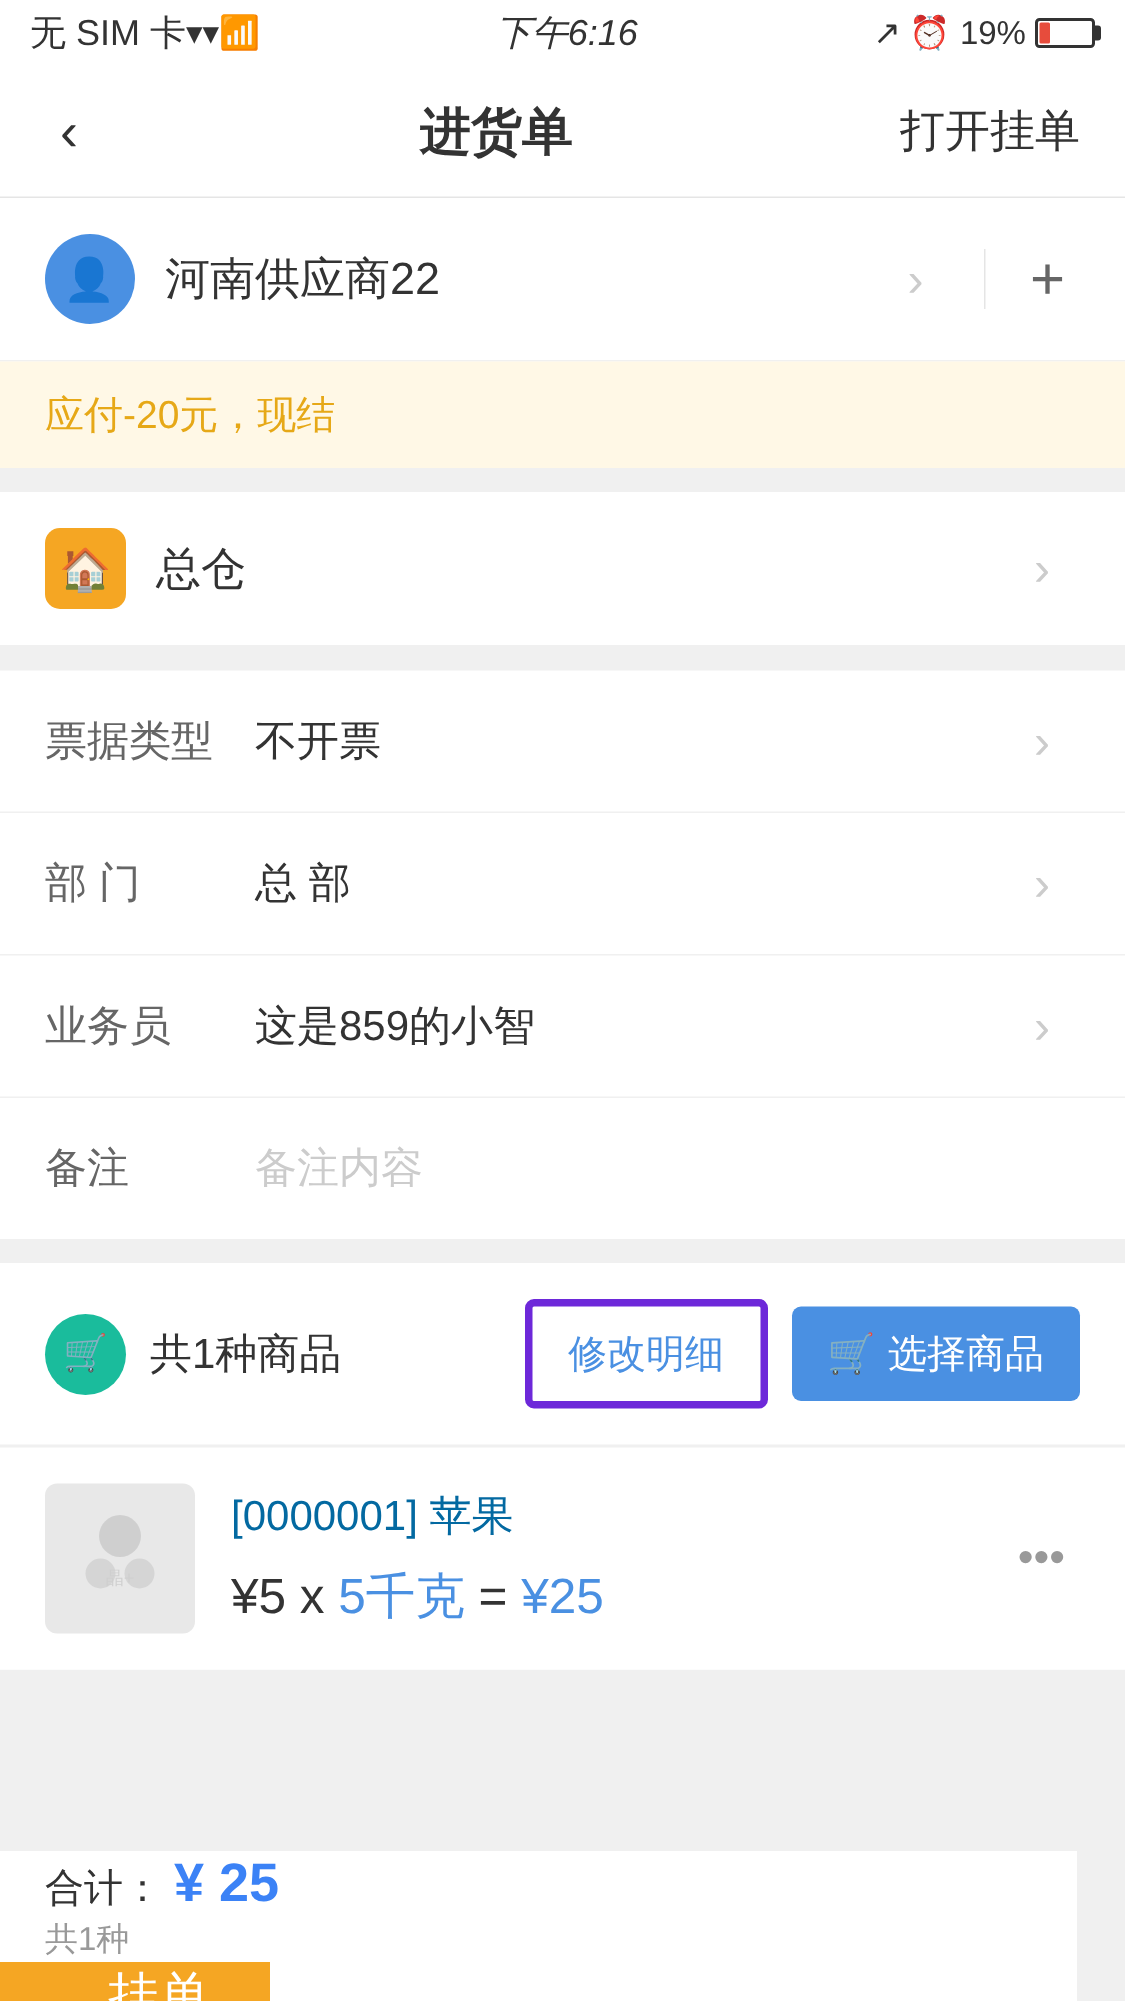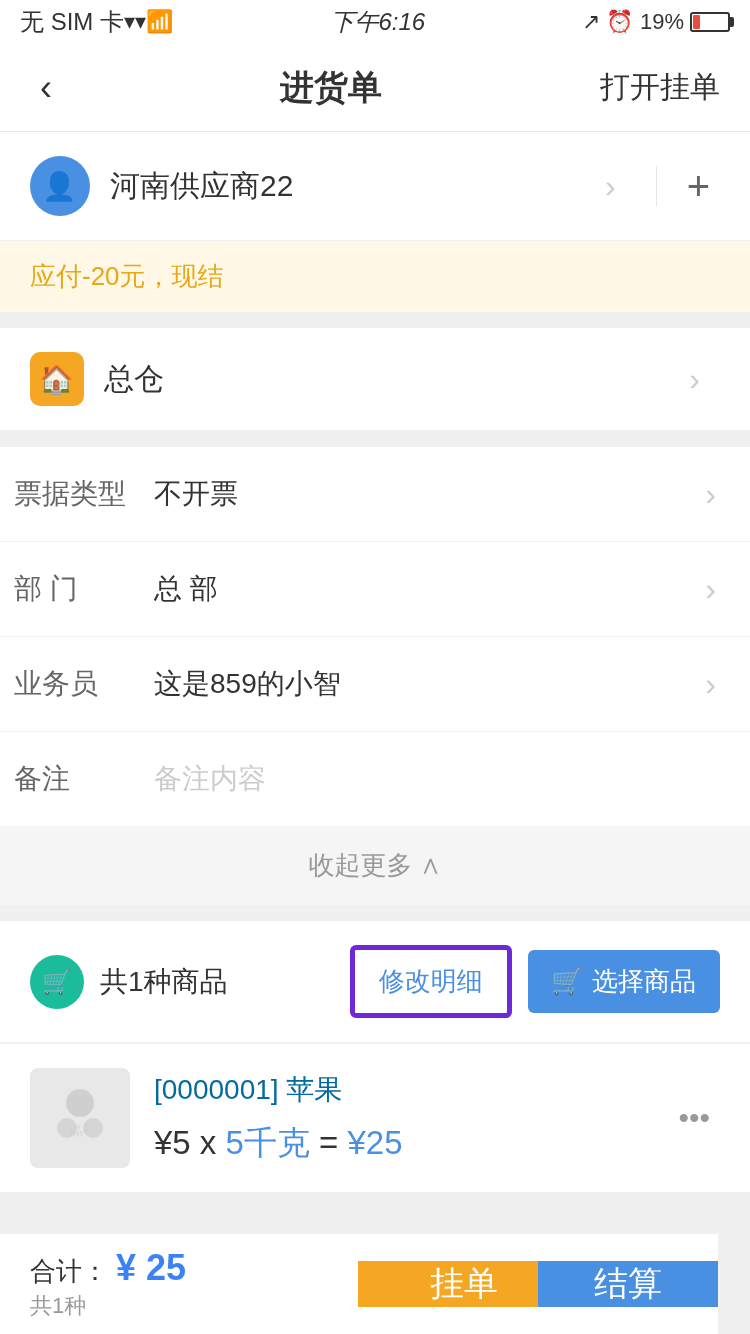"票据类型" .form-row { padding: 28px 14px -> 28px 30px }
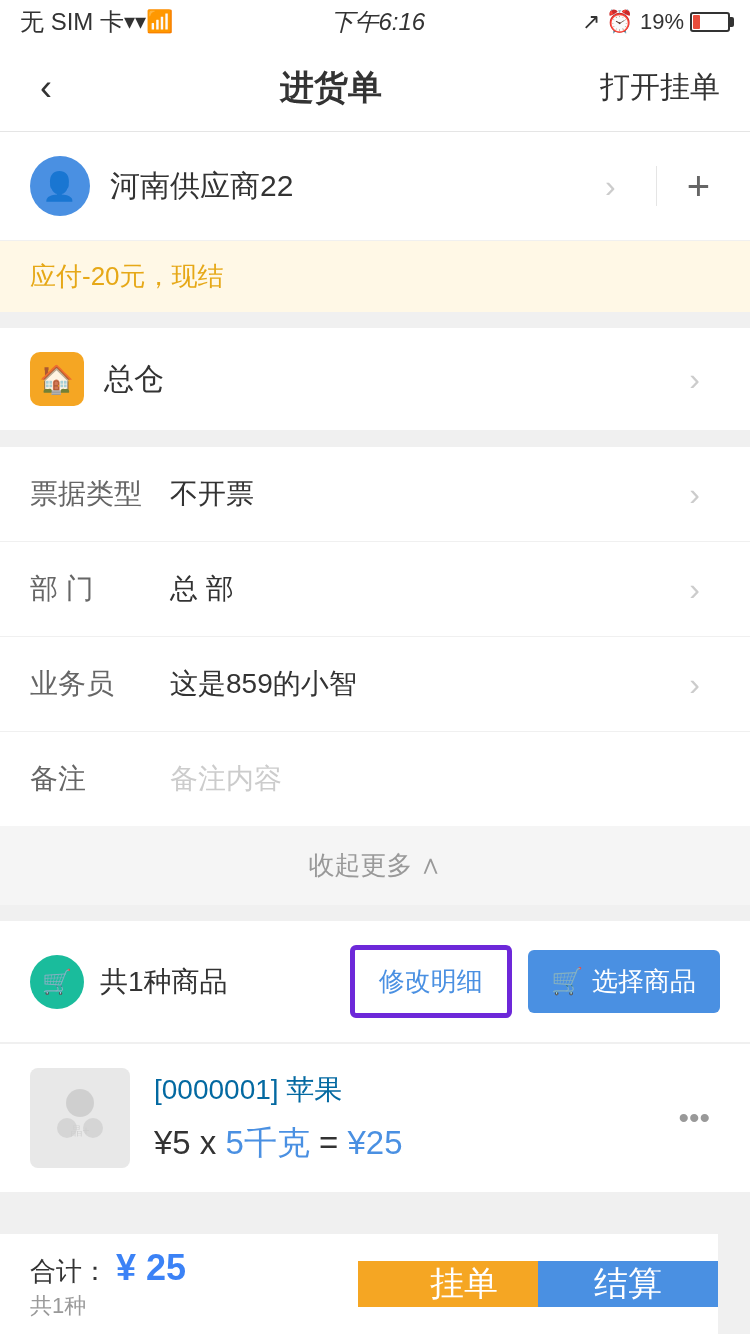"收起更多 ∧" div.collapse-row { html: <div> <span>收起更多 ∧</span> </div> -> none }
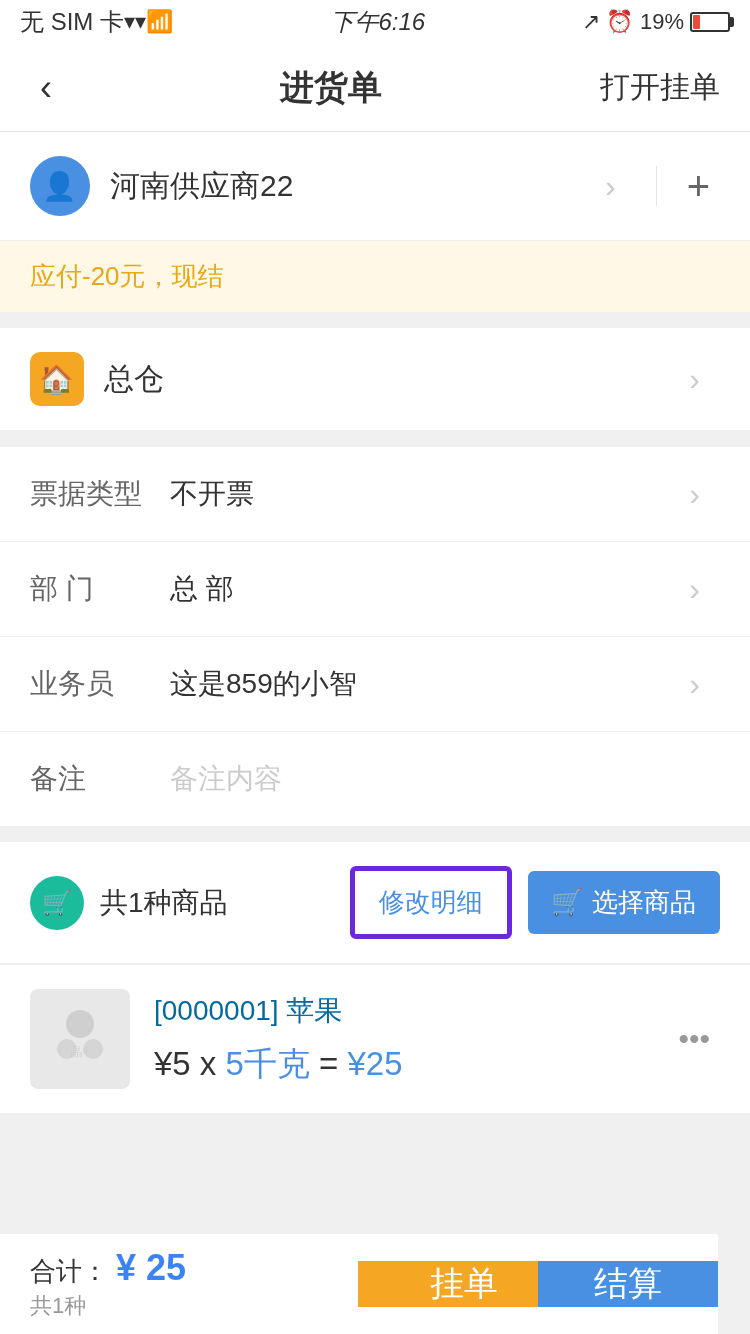"合计：" .bottom-bar { align-items: center -> flex-start; flex-direction: none -> column }
